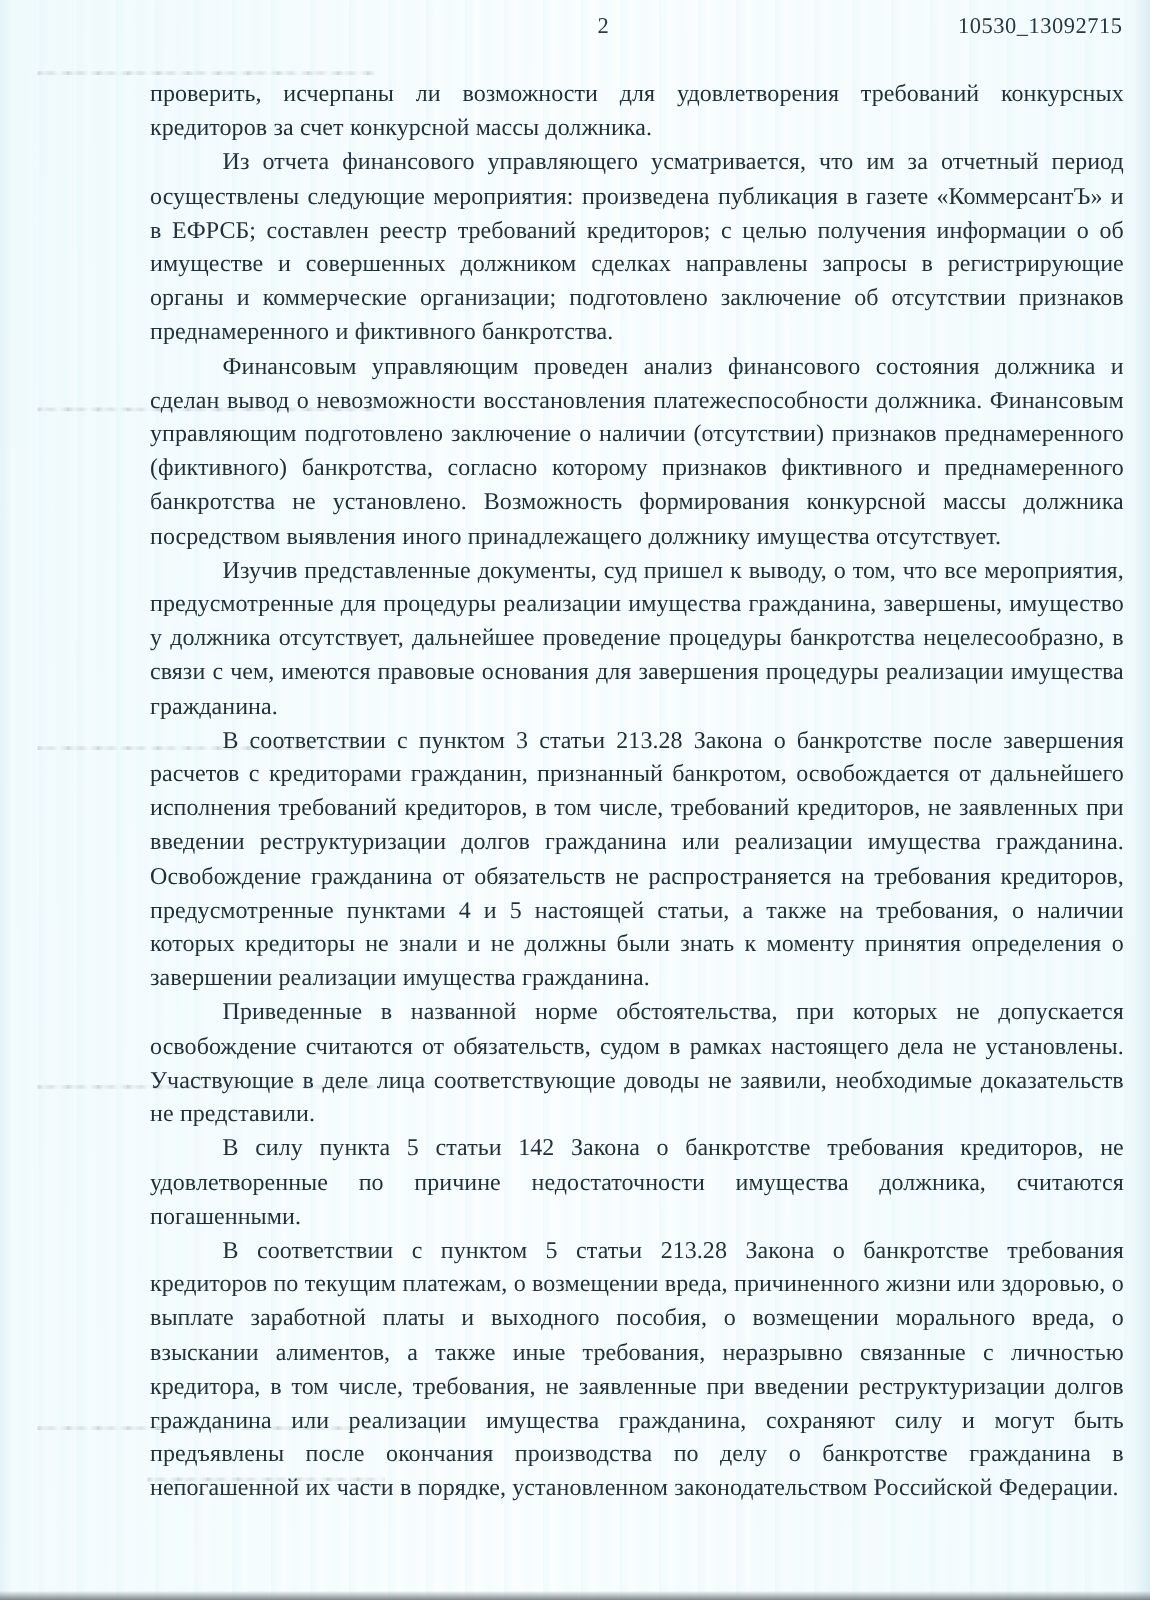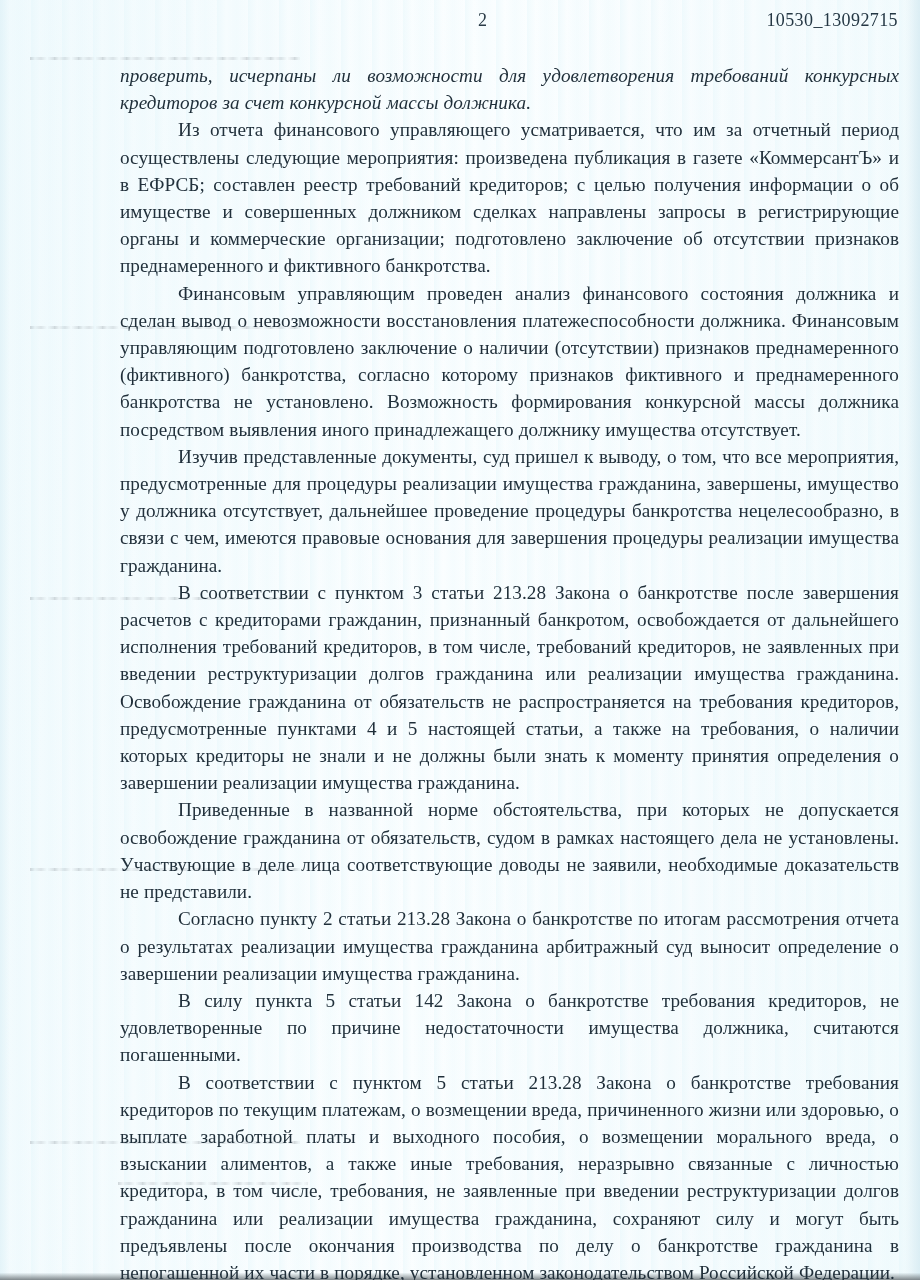"проверить, исчерпаны ли возможности для" p.para.noindent { font-style: italic -> none }
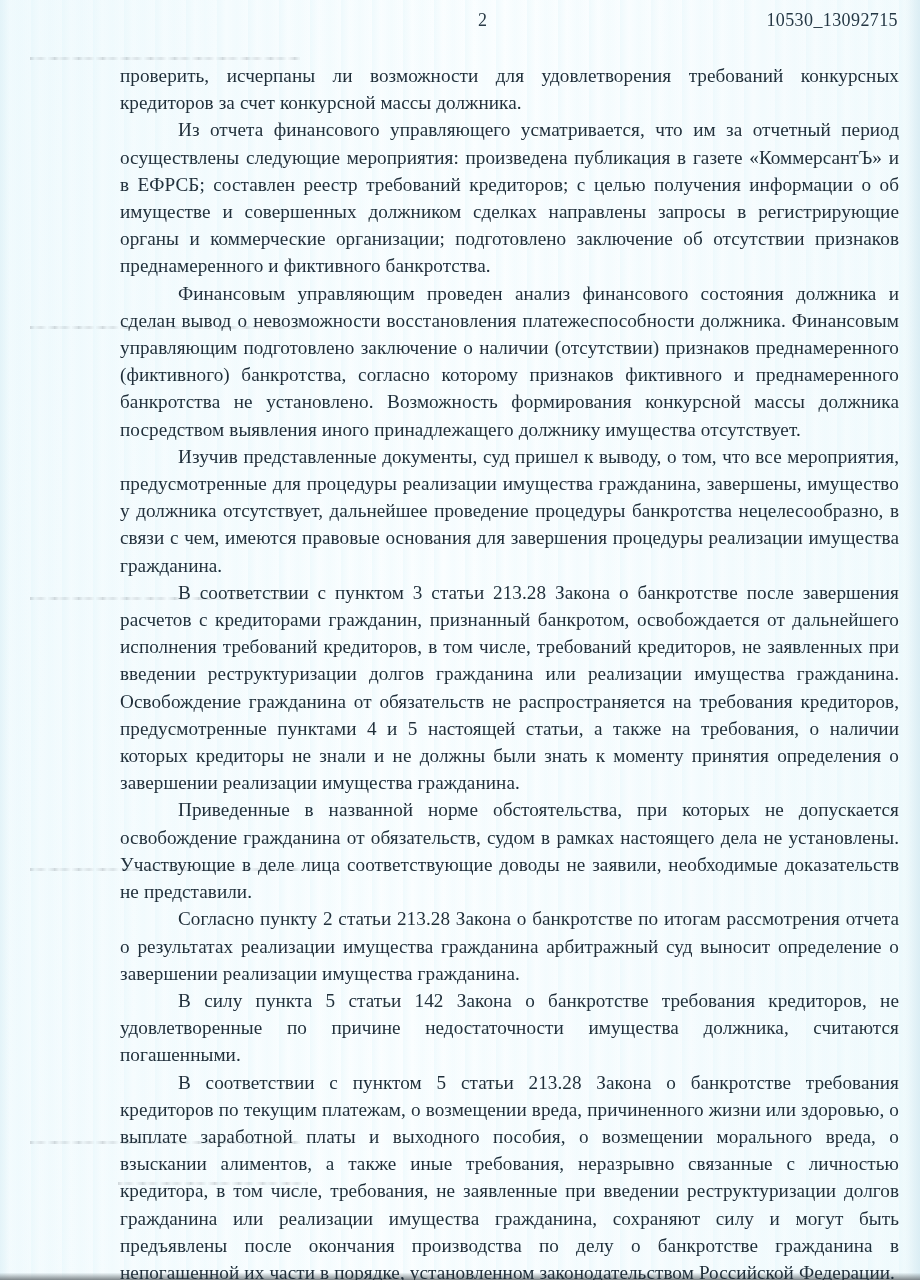"Приведенные в названной норме" p.para { text: гражданина -> считаются }
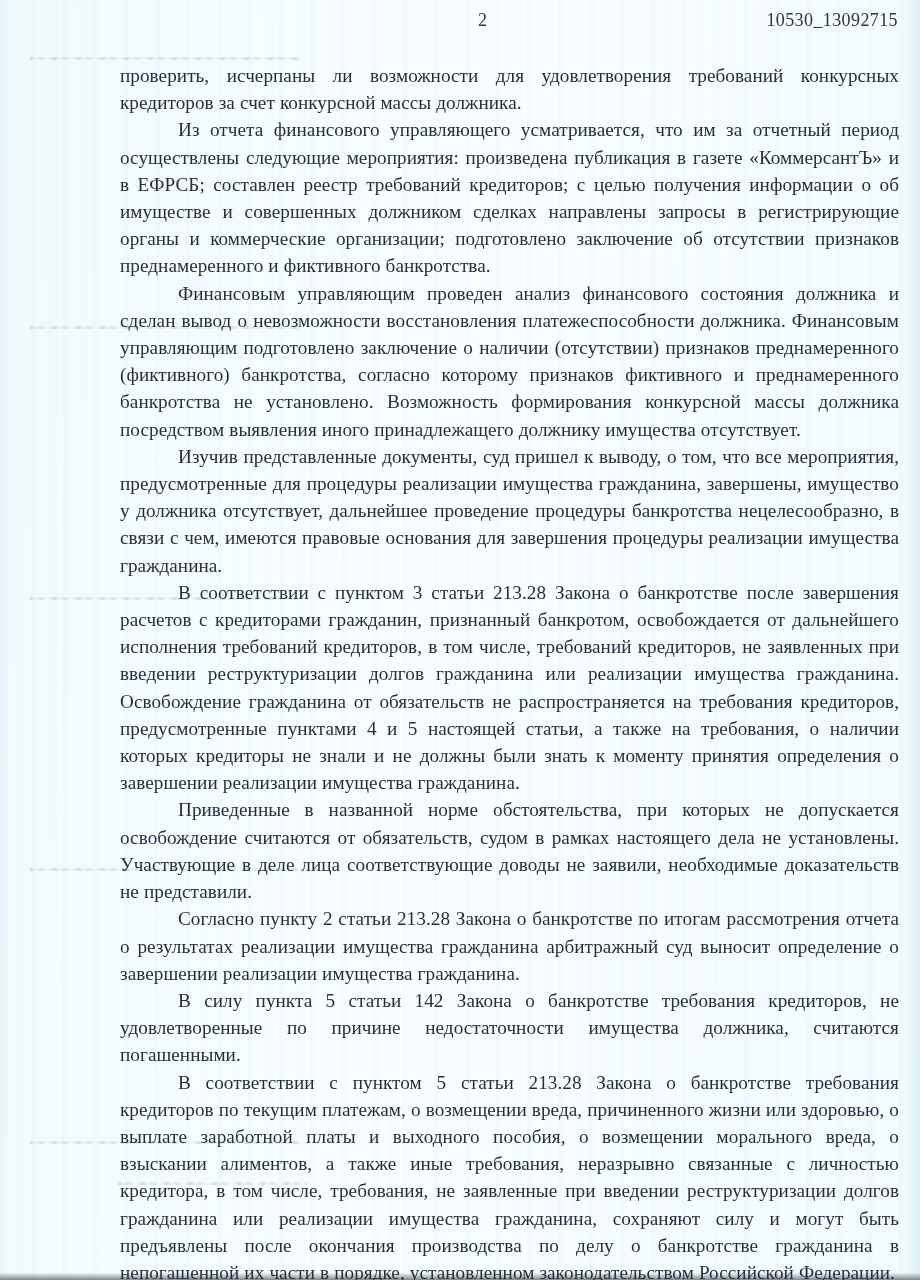"Согласно пункту 2 статьи 213.28" p.para { html: <p>Согласно пункту 2 статьи 213.28 Закона о банкротстве по итогам рассмотрения отчета о результатах реализации имущества гражданина арбитражный суд выносит определение о завершении реализации имущества гражданина.</p> -> none }
